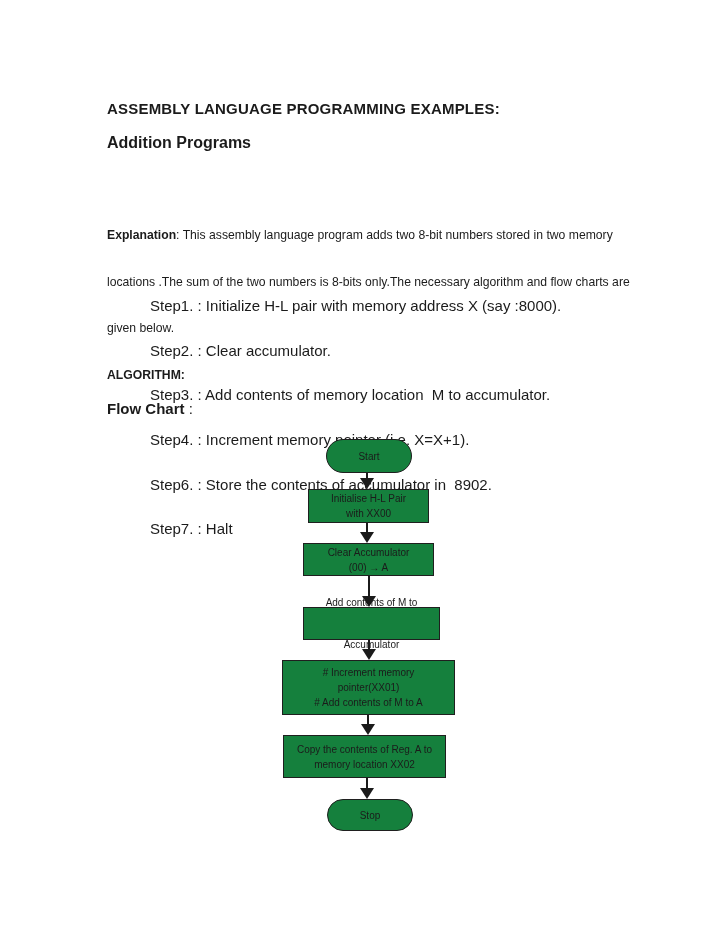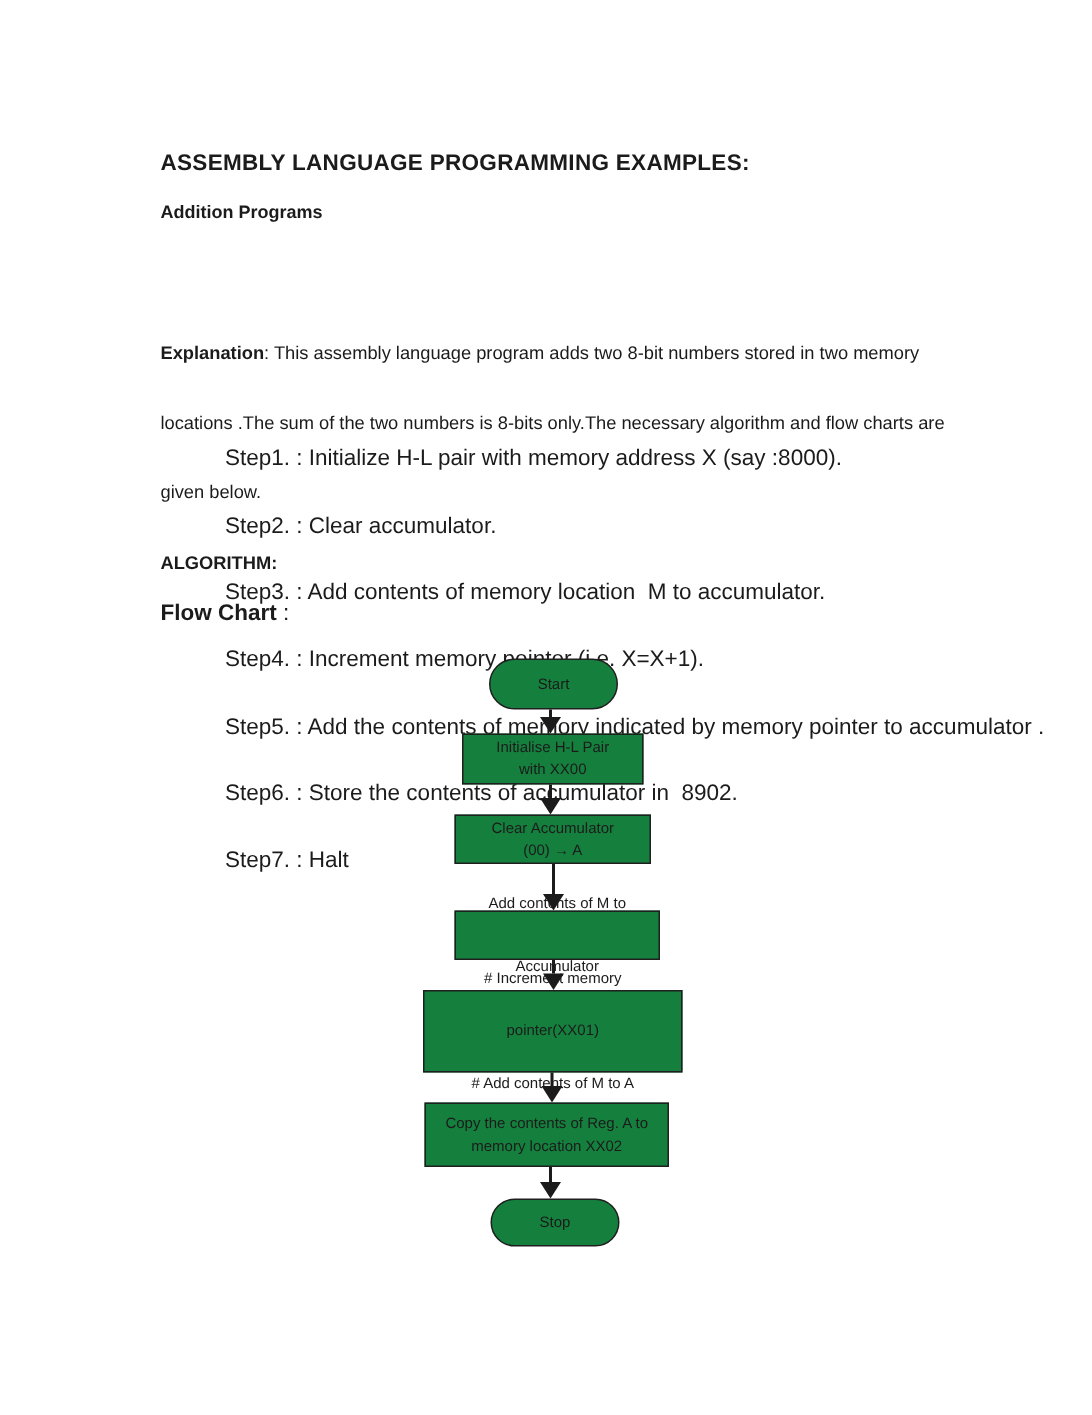"Addition Programs" .doc-subtitle { font-size: 12px -> 16px }
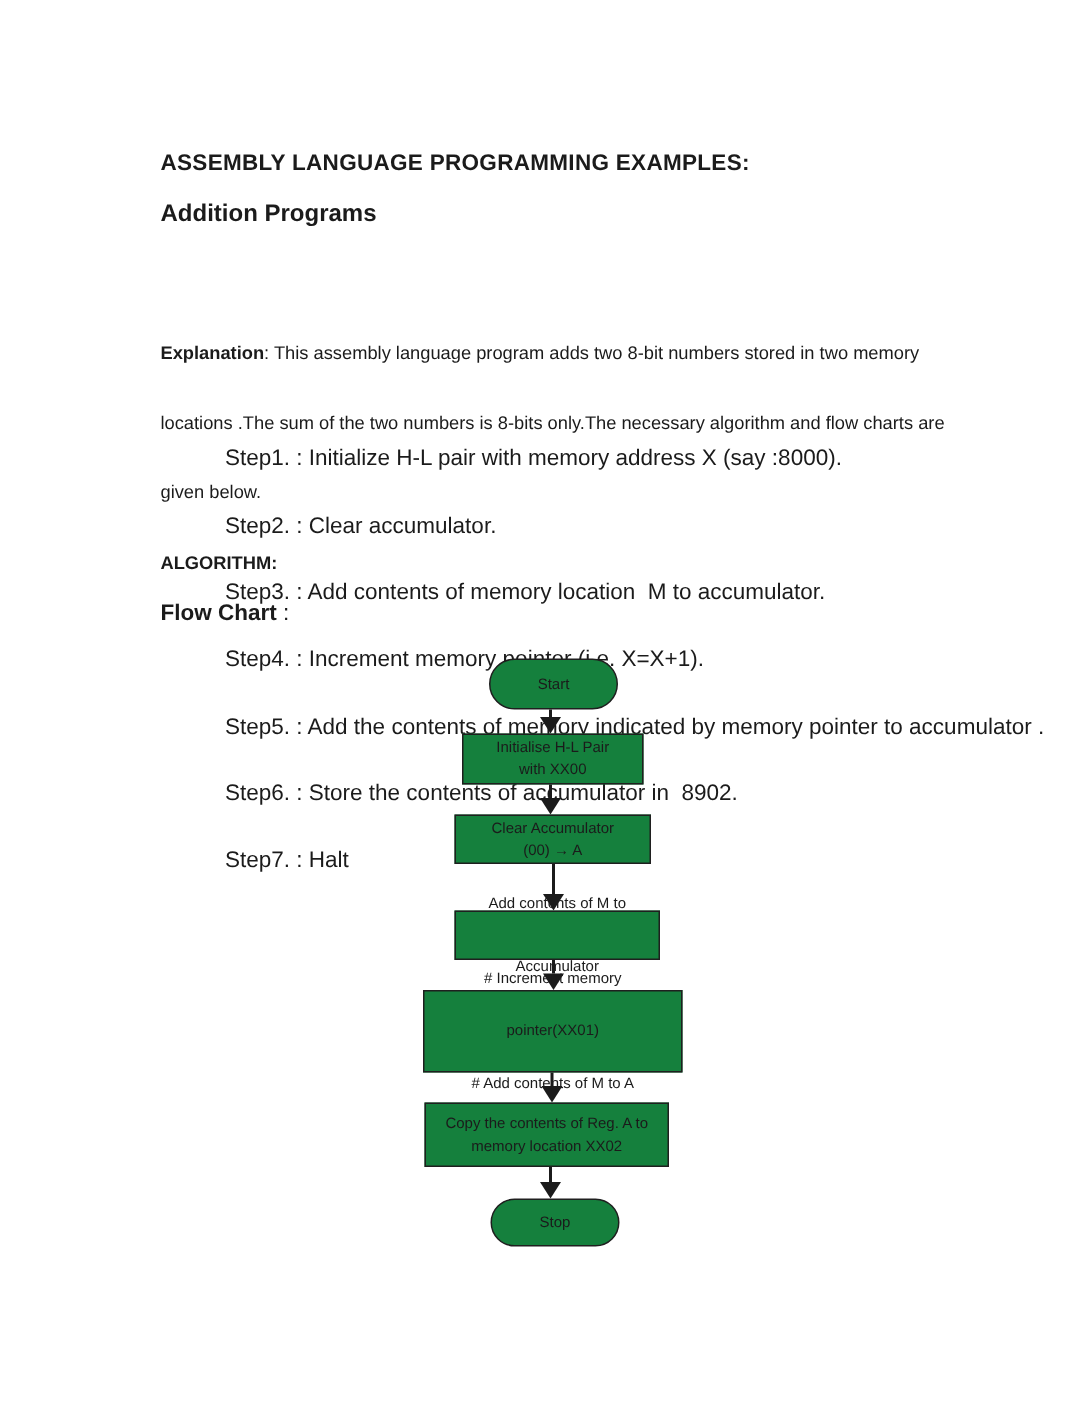"Step5. : Add the contents" div { html: <div>Step5. : Add the contents of memory indicated by memory pointer to accumulator .</div> -> none }
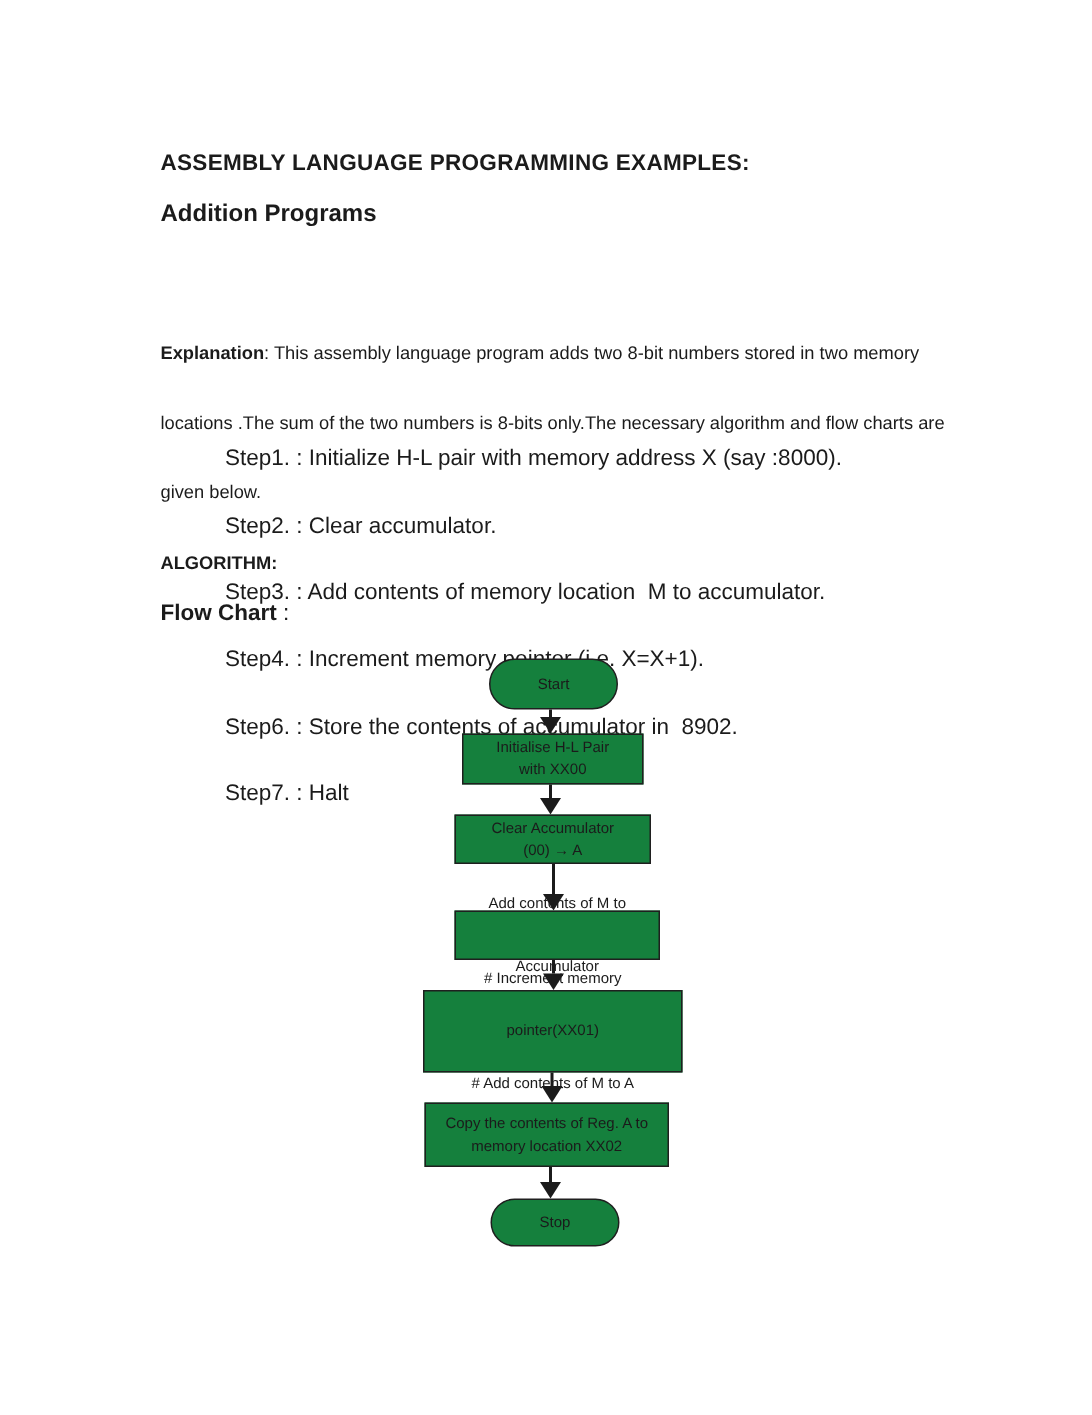"# Increment memory" div.node { gap: 20px -> none }
